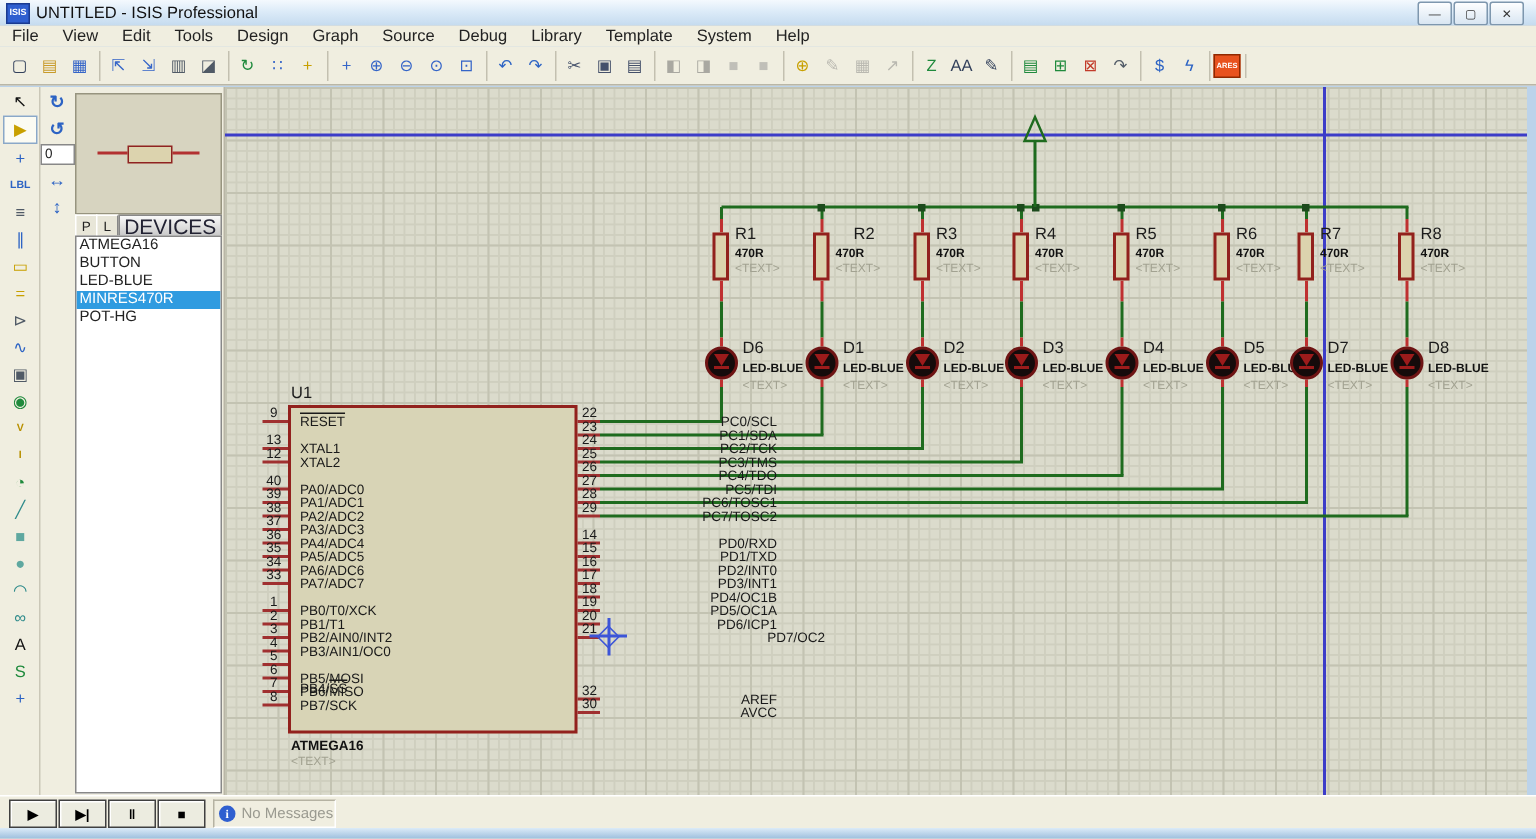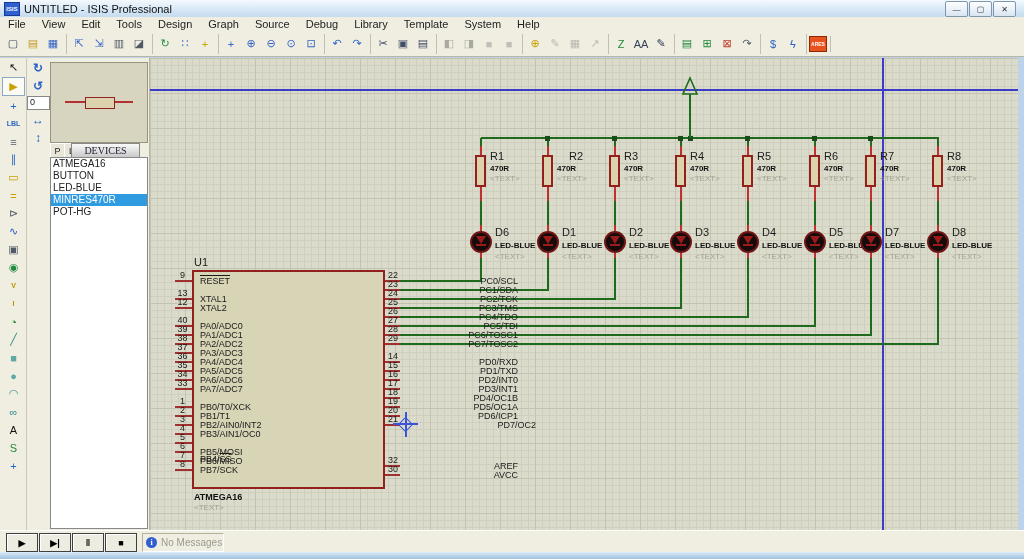"DEVICES" #selheader { font-family: Liberation Serif, serif -> none; font-size: 10px -> 14px; left: 71px -> 79px }
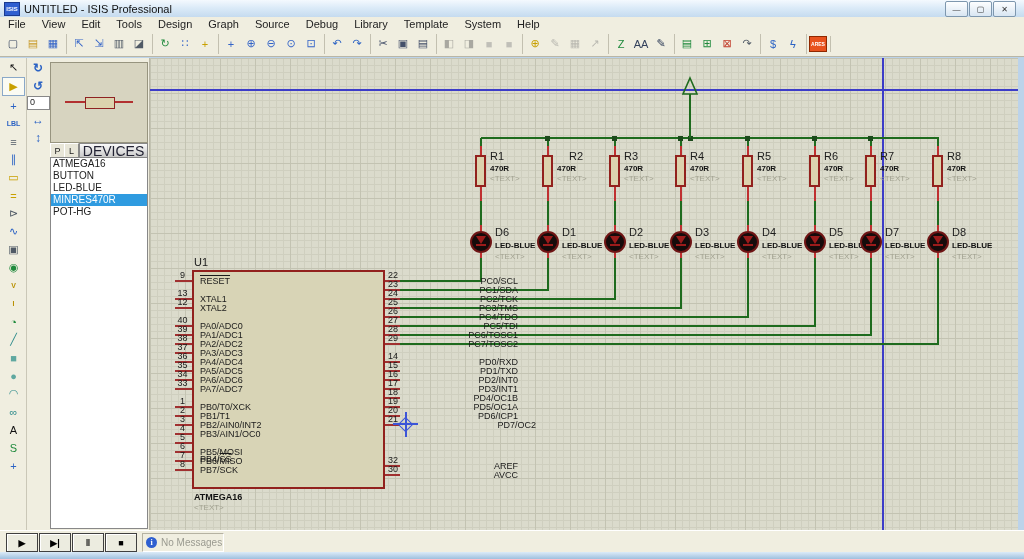"PD7/OC2" div.pname { right: 620px -> 606px }
